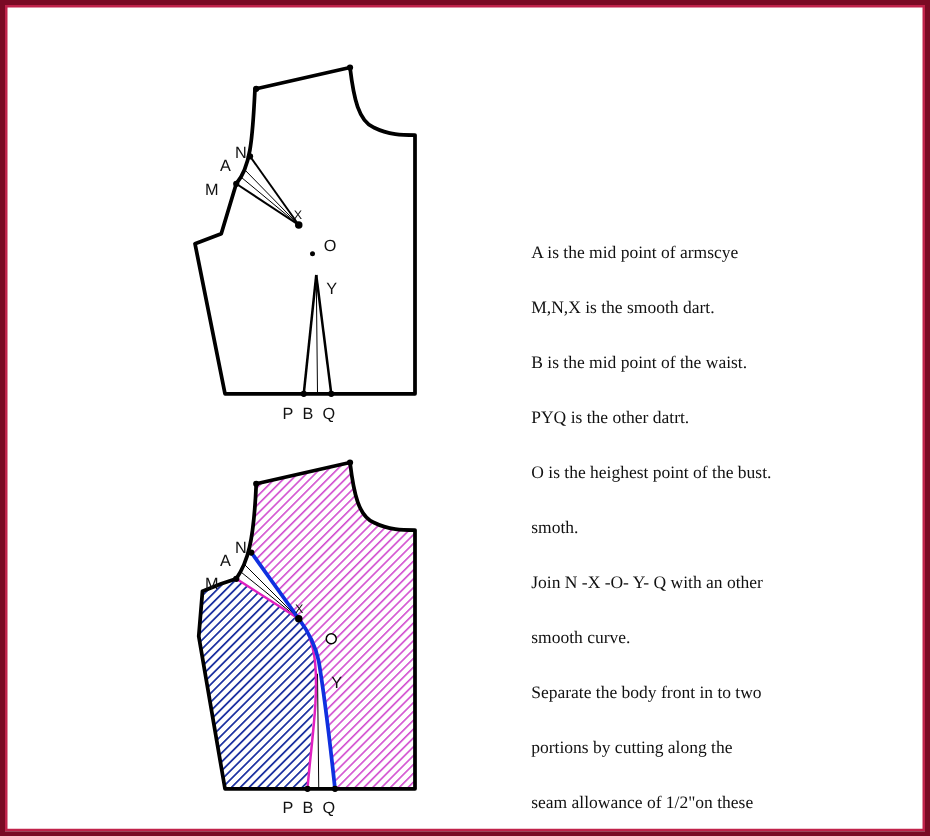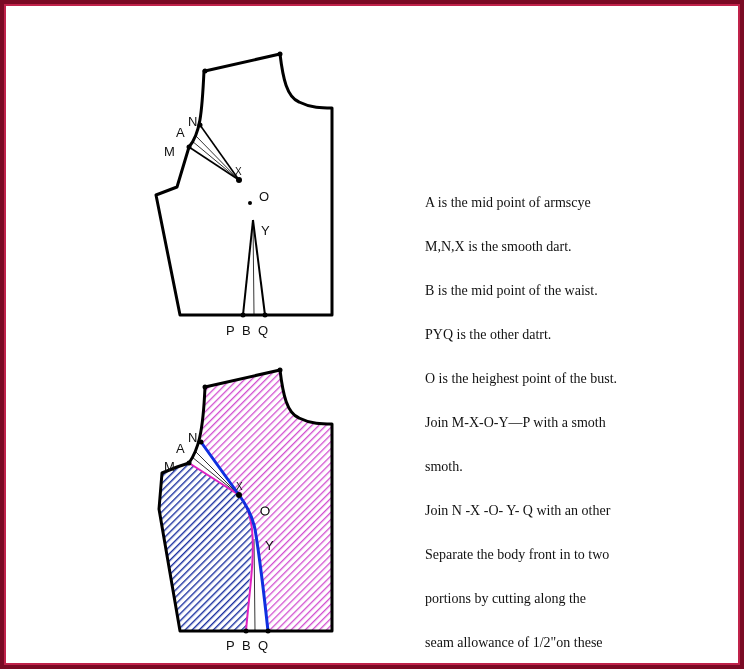"Join M-X-O-Y—P with a smoth" div { html: <div>Join M-X-O-Y—P with a smoth</div> -> none }
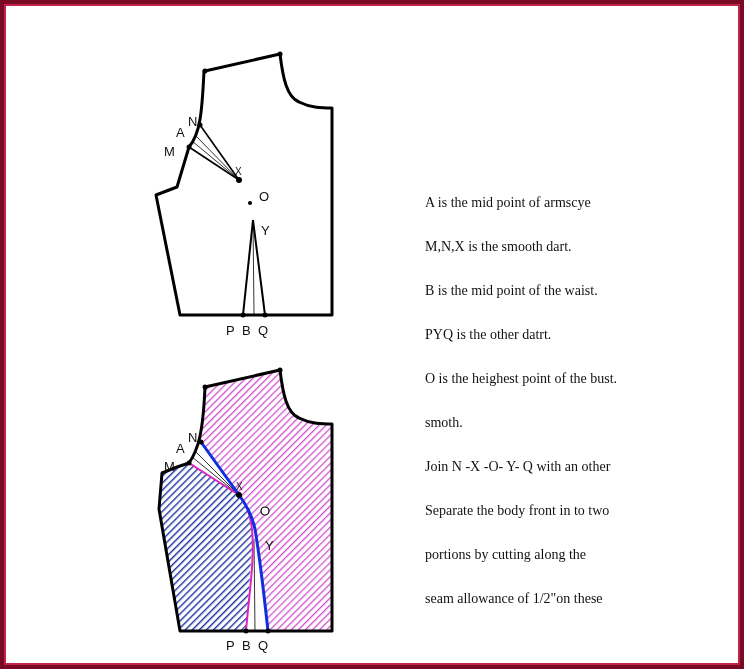"smooth curve." div { html: none -> <div>smooth curve.</div> }
